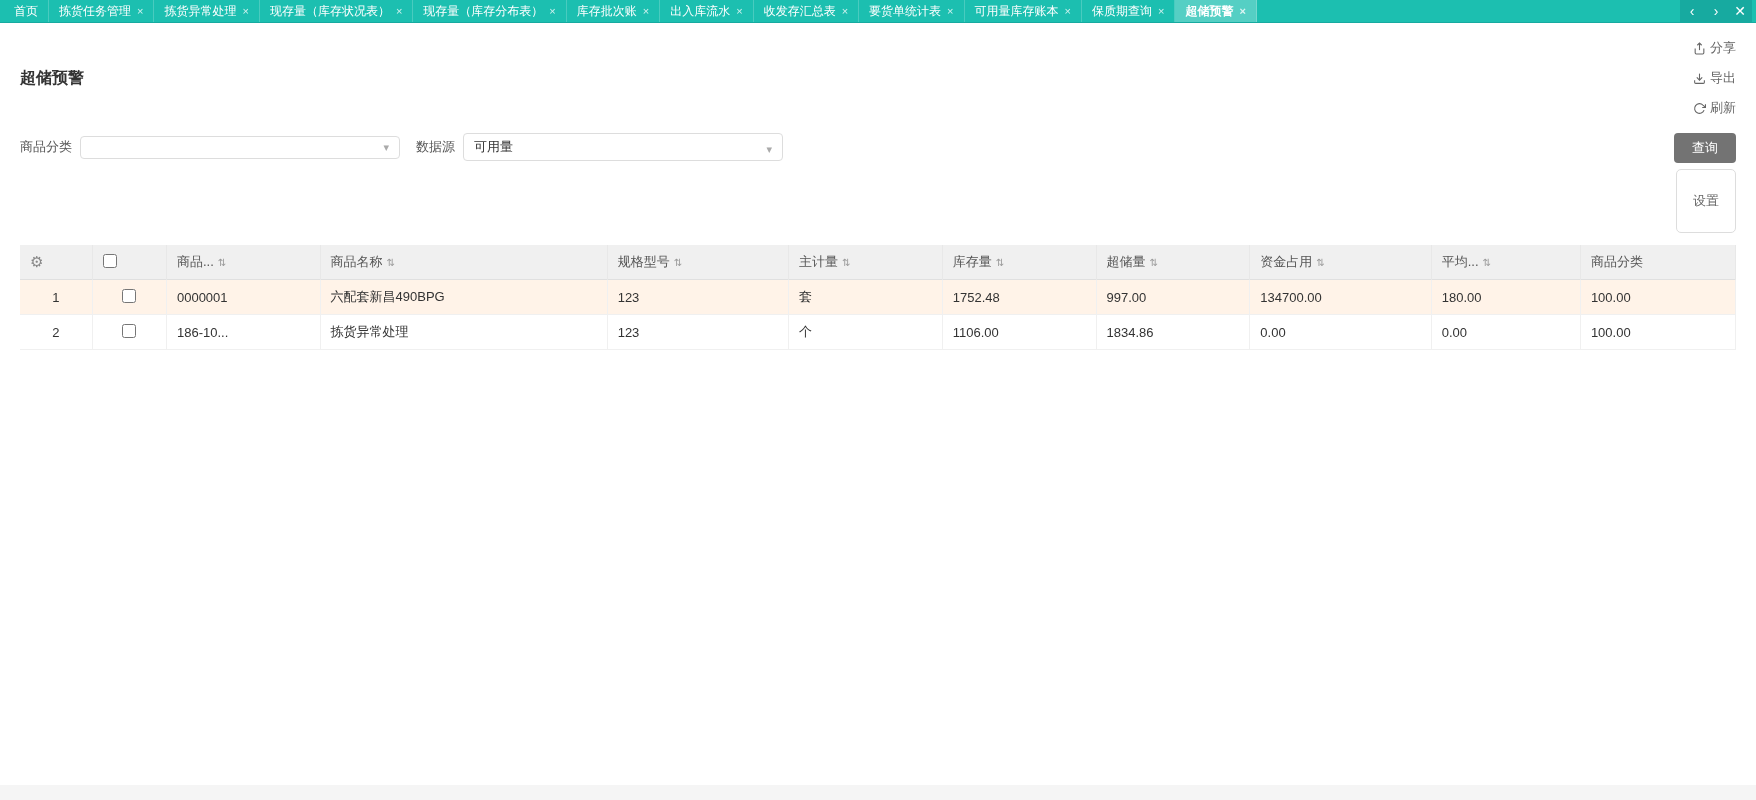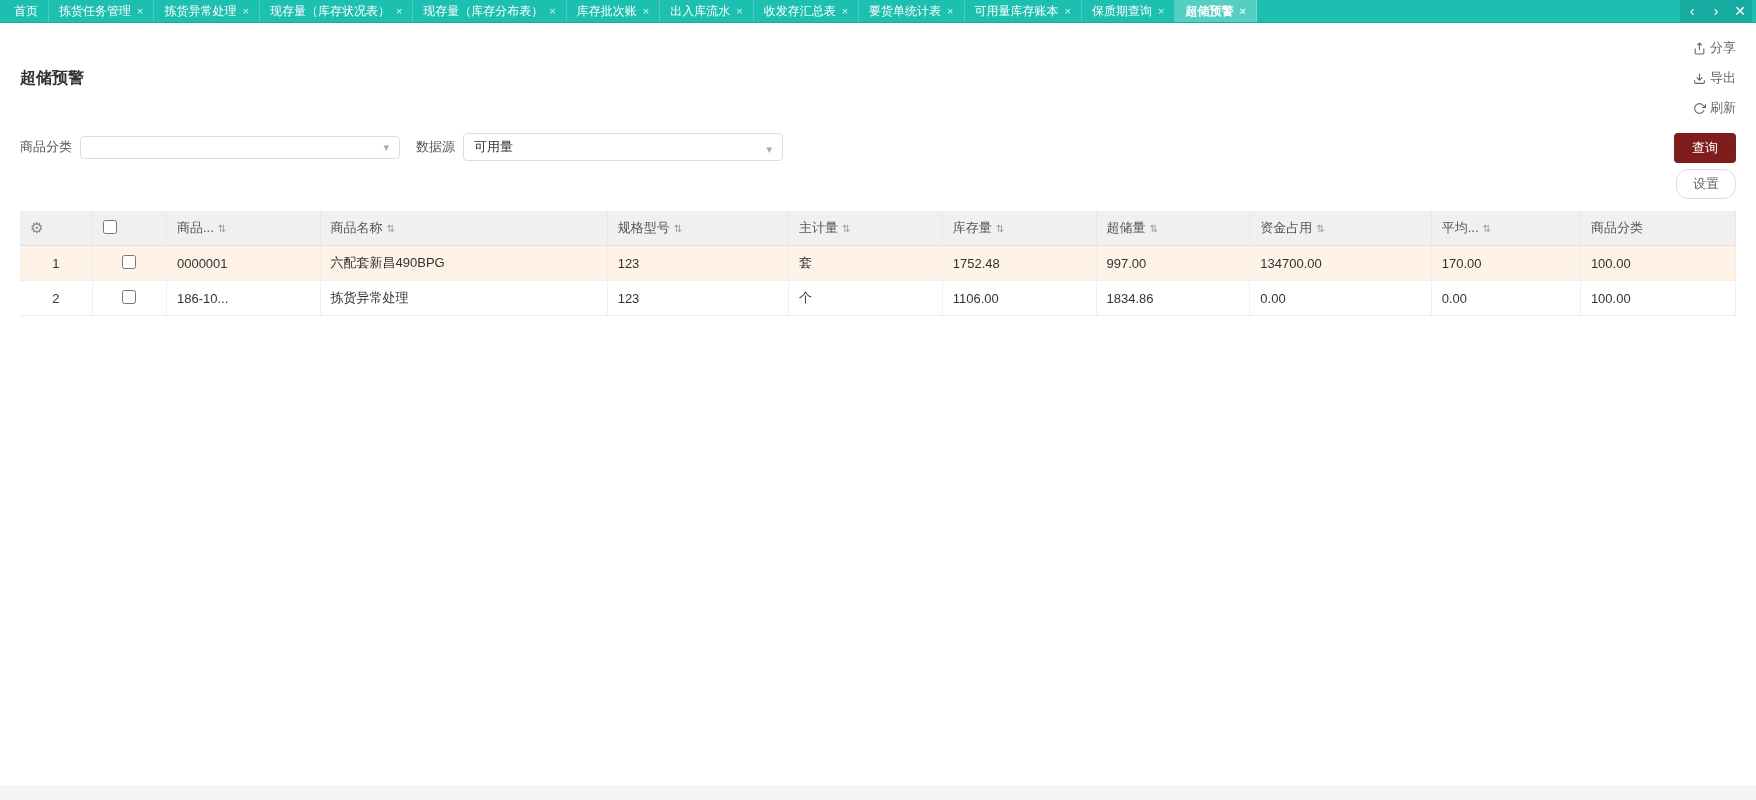"查询" .btn-query { background: #7f1d1d -> #737373 }
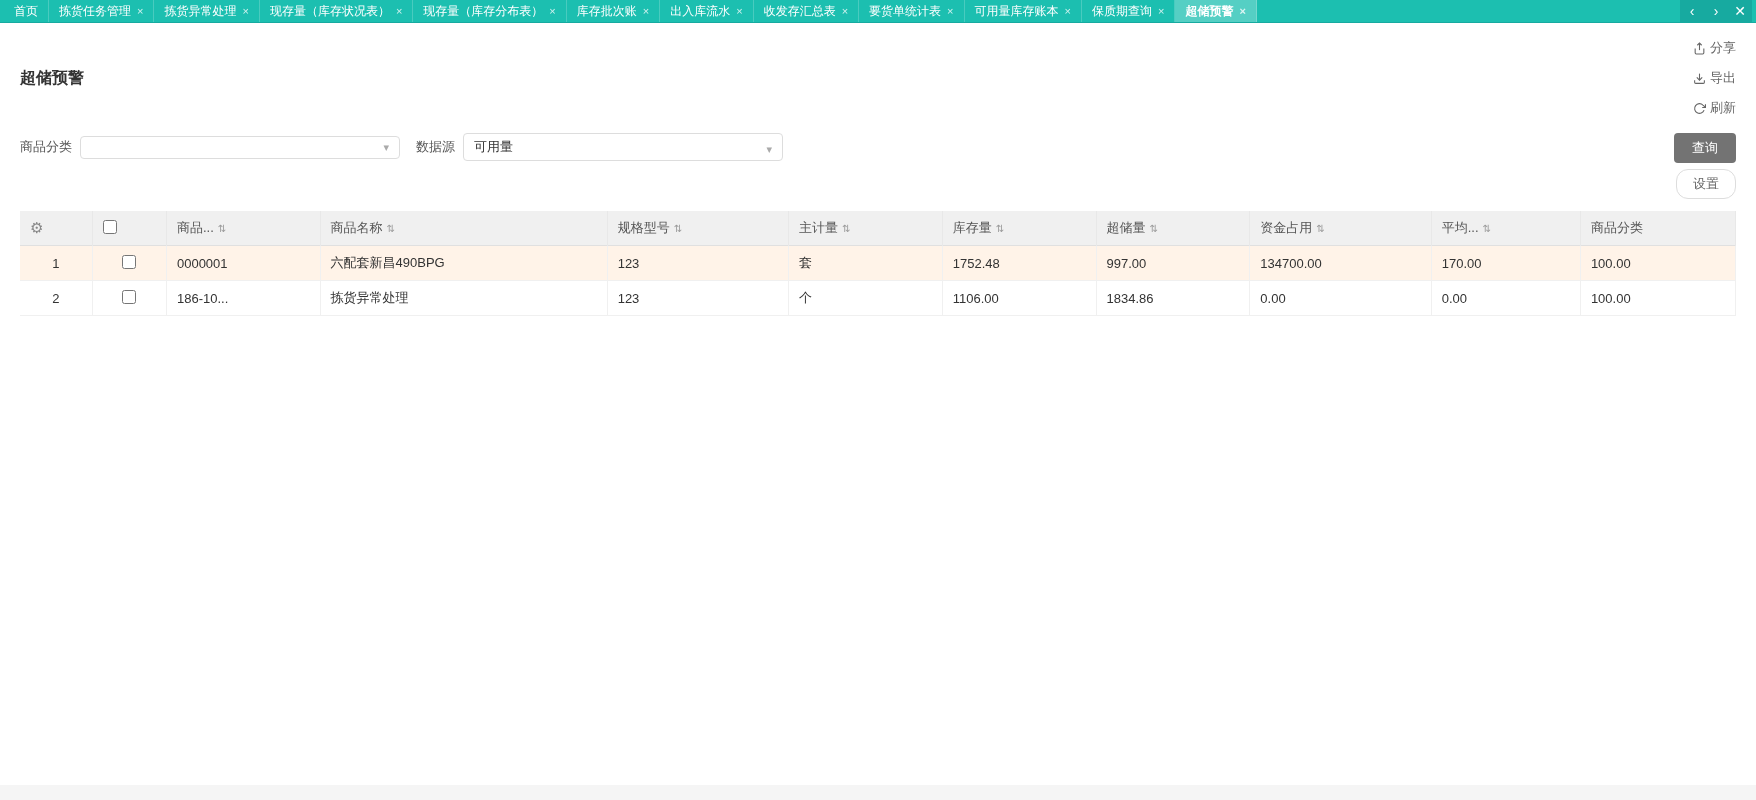"设置" .btn-settings { border-radius: 12px -> 5px; padding: 5px 16px -> 22px 16px }
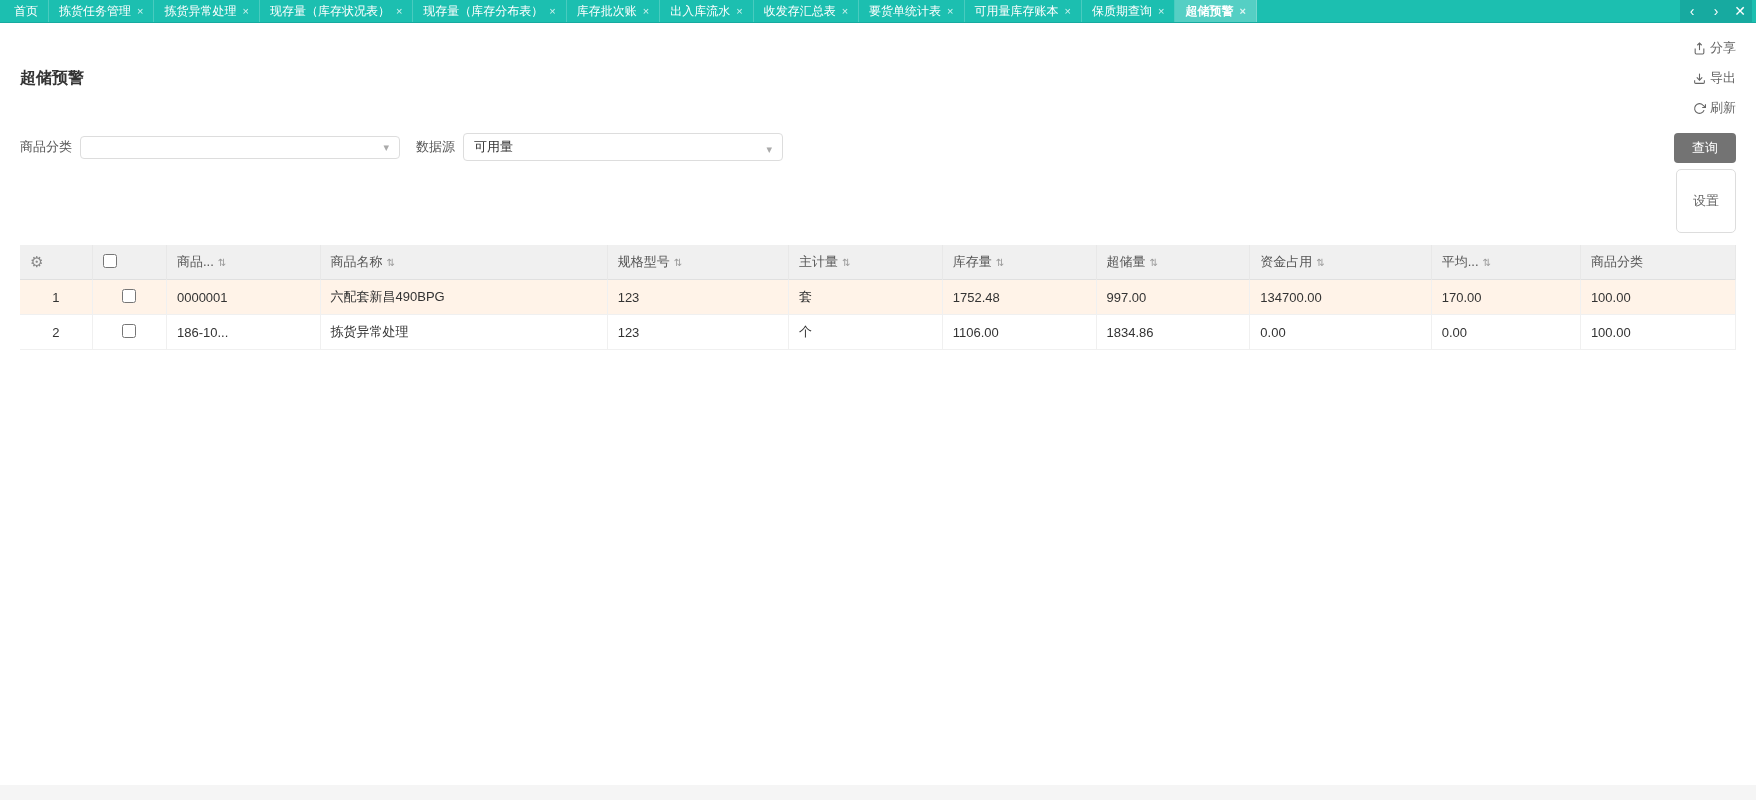"170.00" td { text: 170.00 -> 180.00 }
